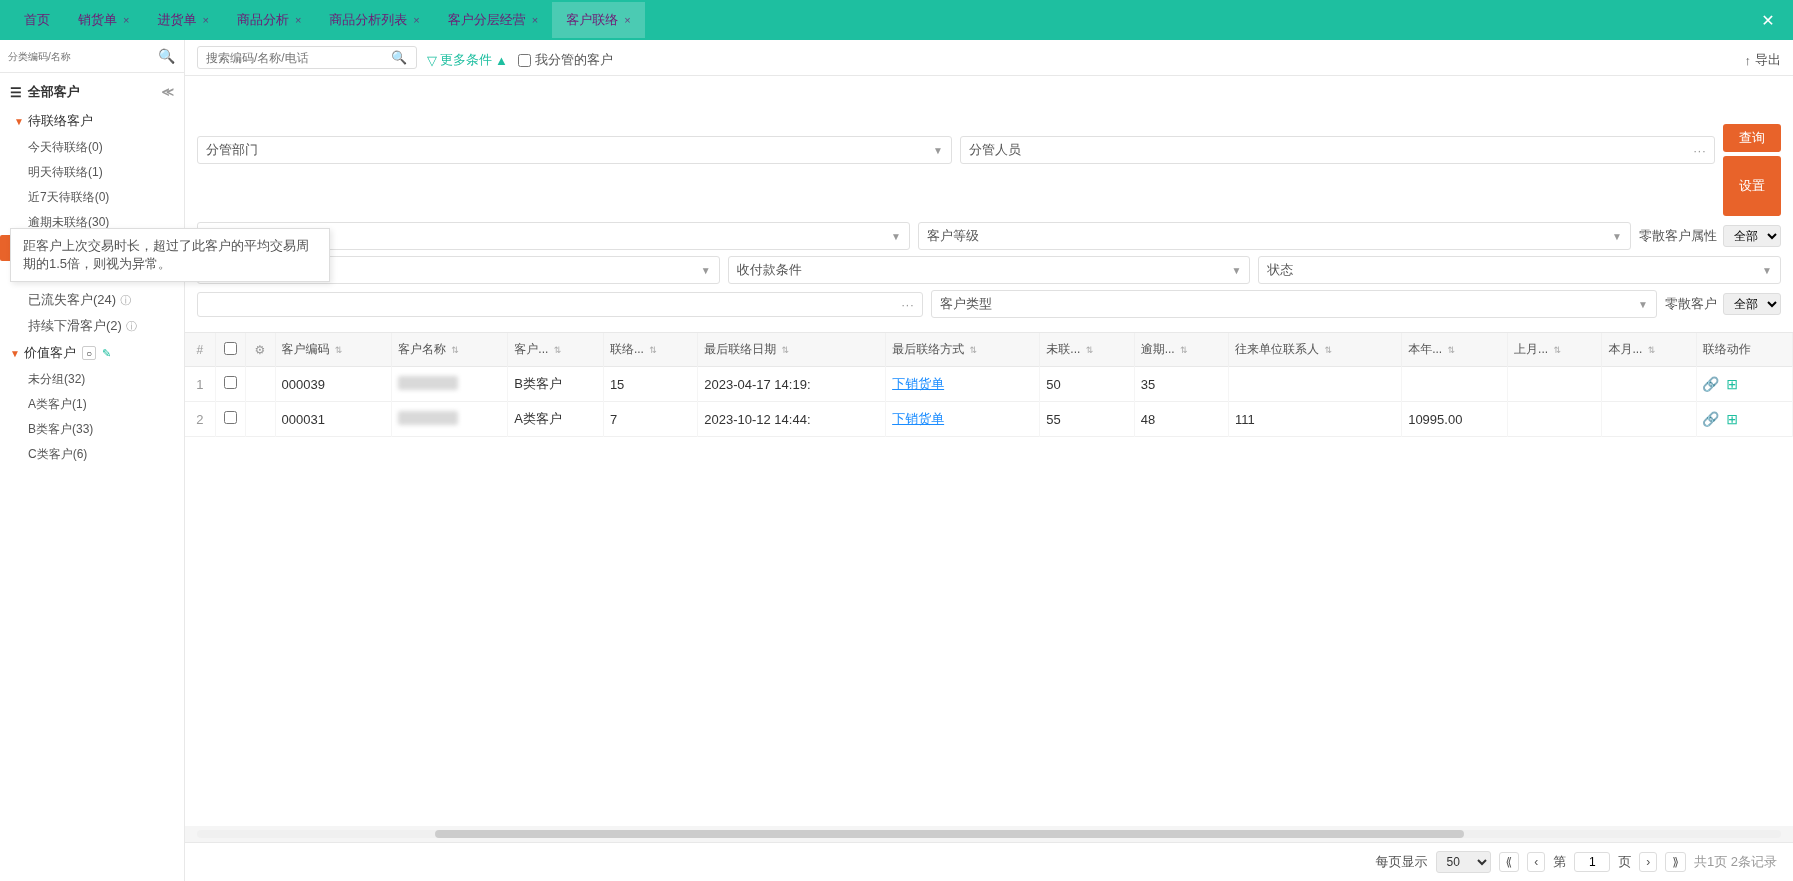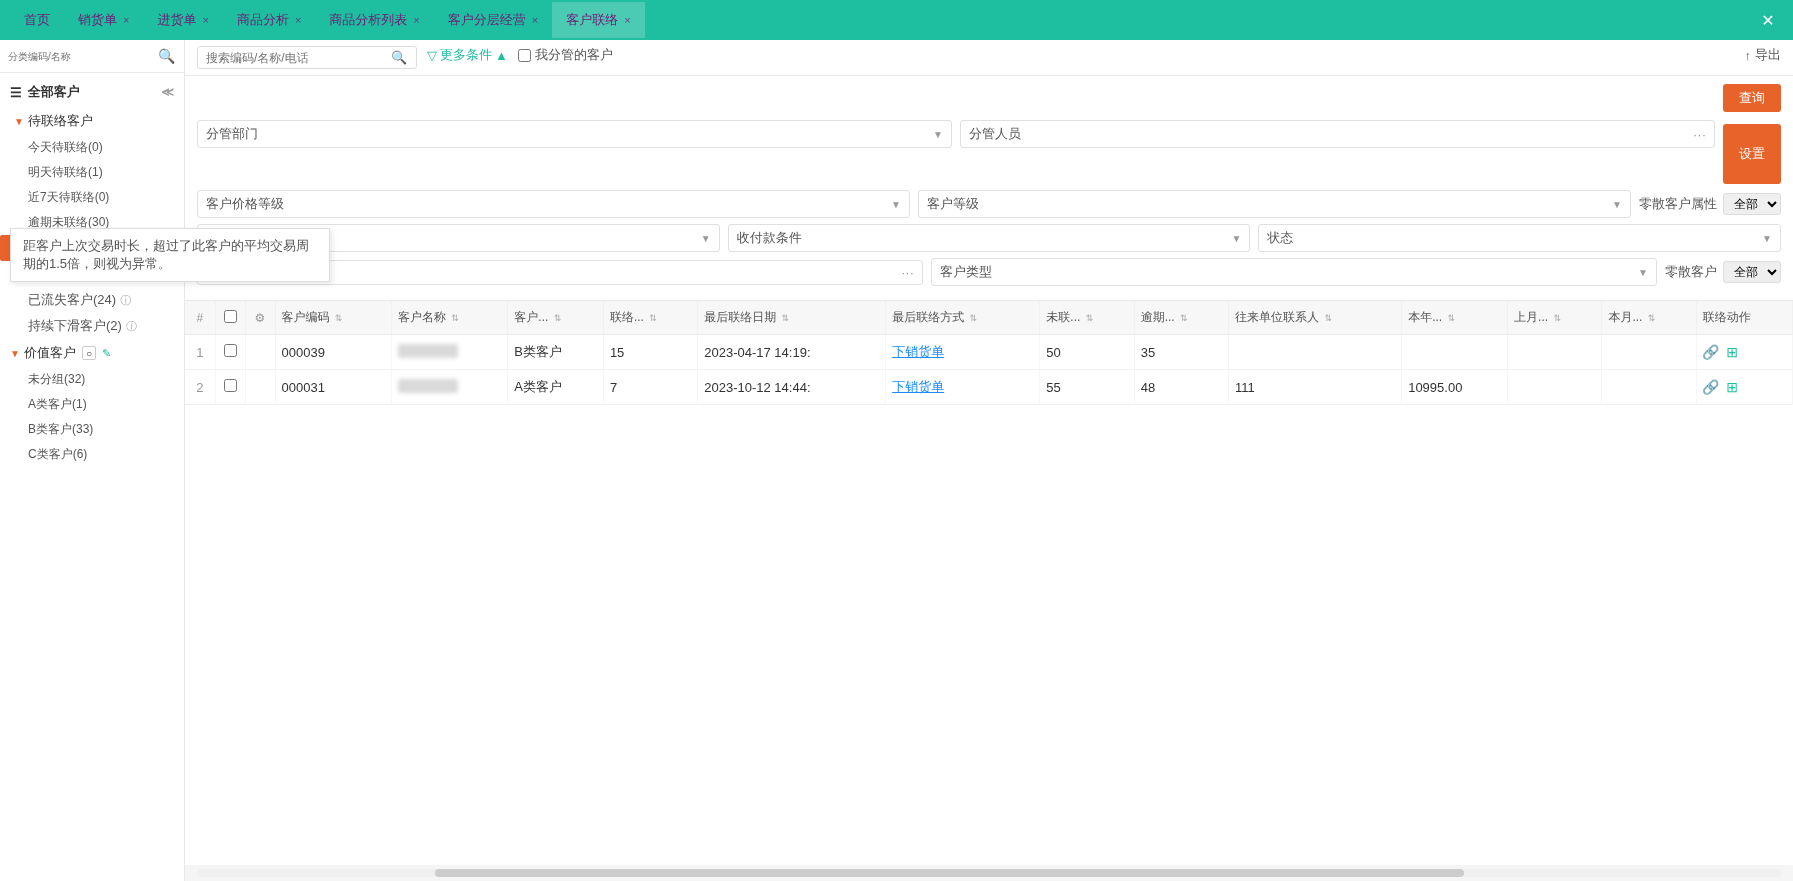"搜索编码/名称/电话" .filter-bar { align-items: flex-start -> flex-end }
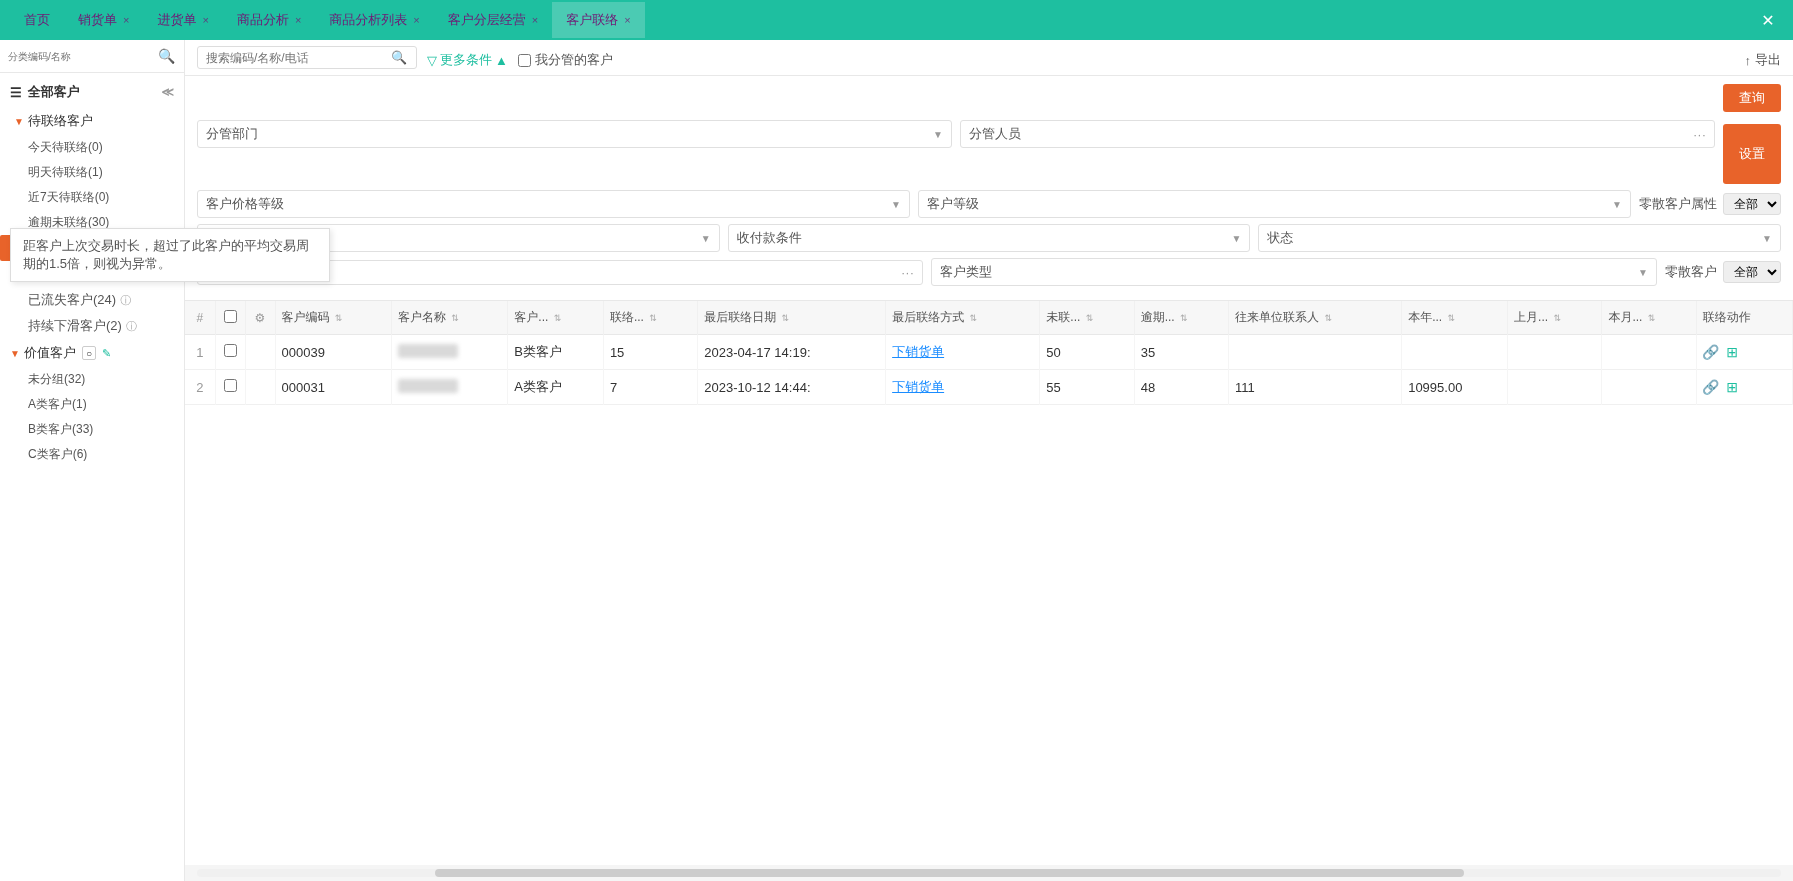"查询" .btn-col { gap: 12px -> 4px; margin-top: none -> 40px }
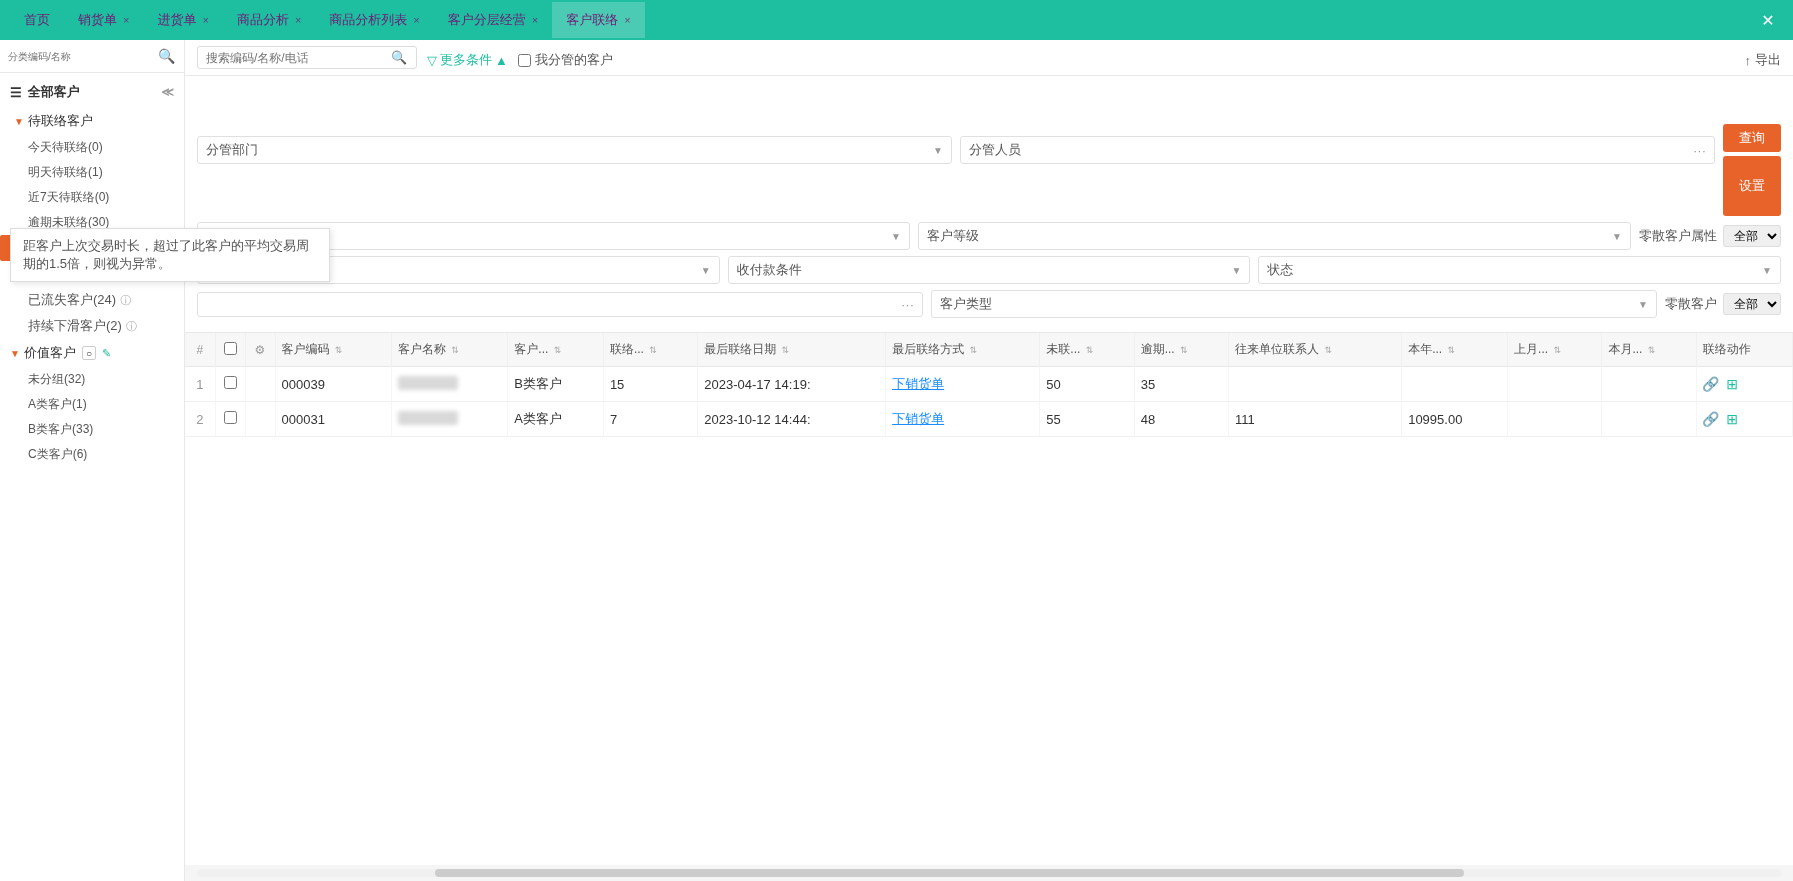"每页显示" div.pagination-bar { html: none -> <div> <span>每页显示</span> <select> <option>50</option> <option>100</option> <option>200</option> </select> <button>⟪</button> <button>‹</button> <span>第</span> <input> <span>页</span> <button>›</button> <button>⟫</button> <span>共1页 2条记录</span> </div> }
